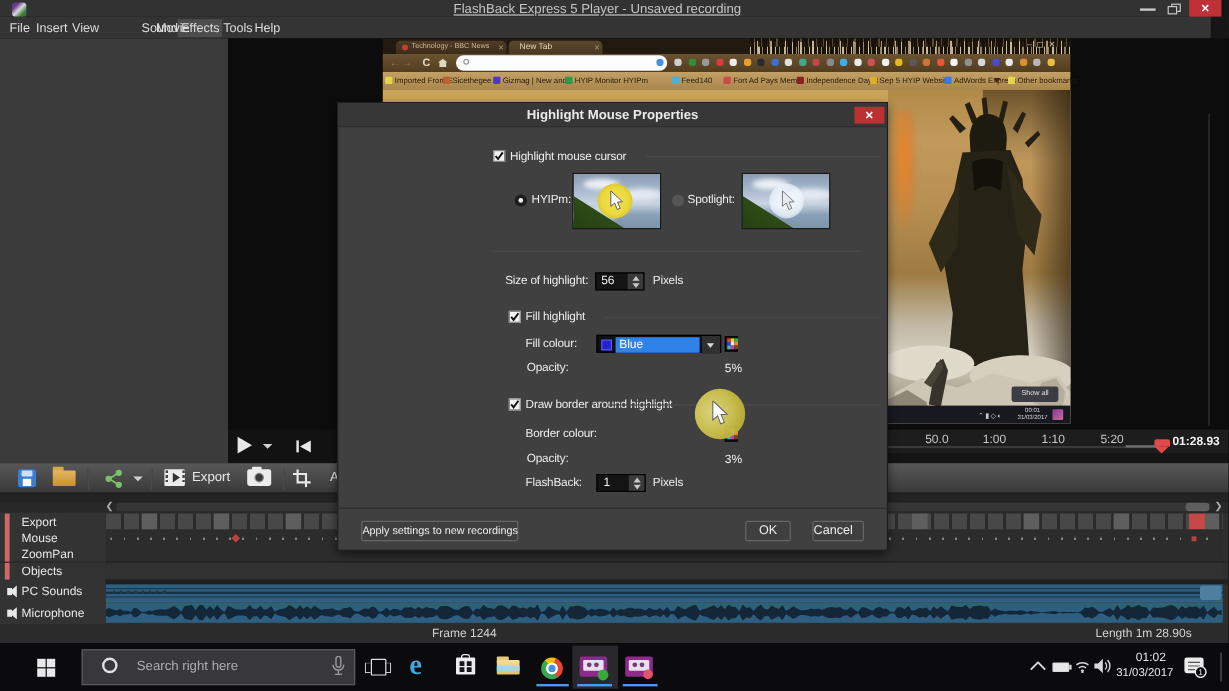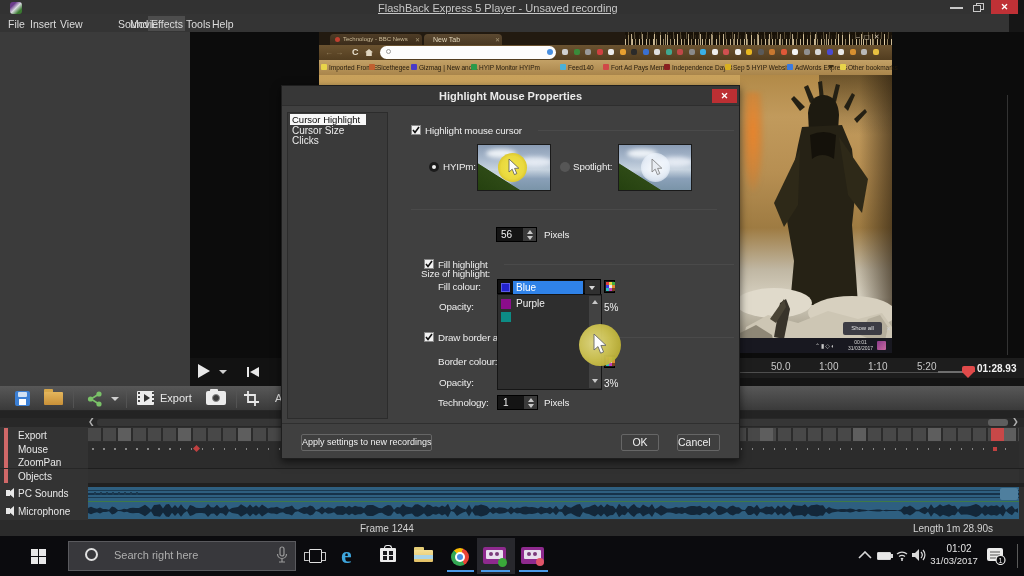"Cursor Highlight" div.abs { html: <div> <div></div> <div>Cursor Highlight</div> <div>Cursor Size</div> <div>Clicks</div> </div> -> none }
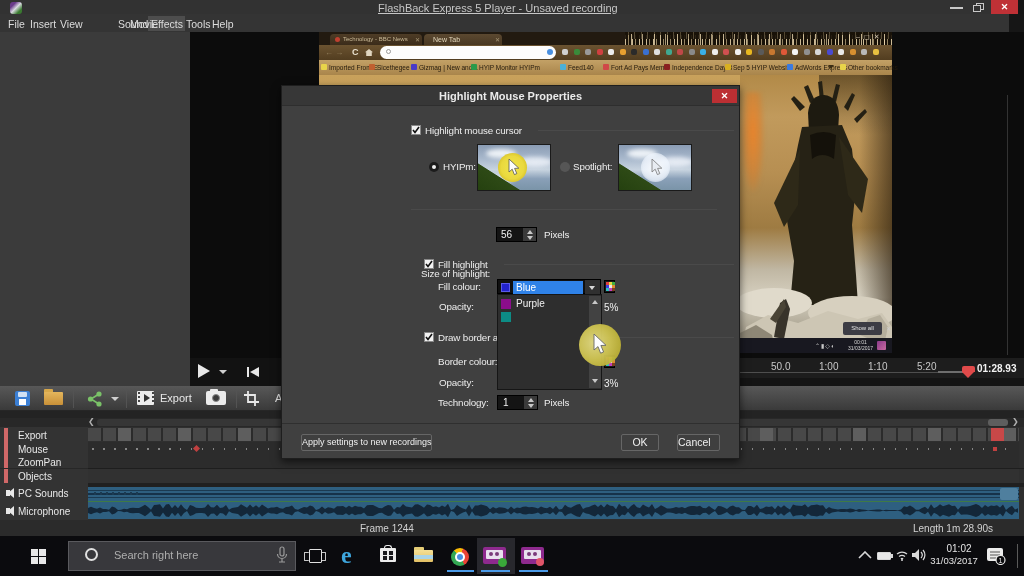"Size of highlight:" div.abs { margin-top: 39px -> none }
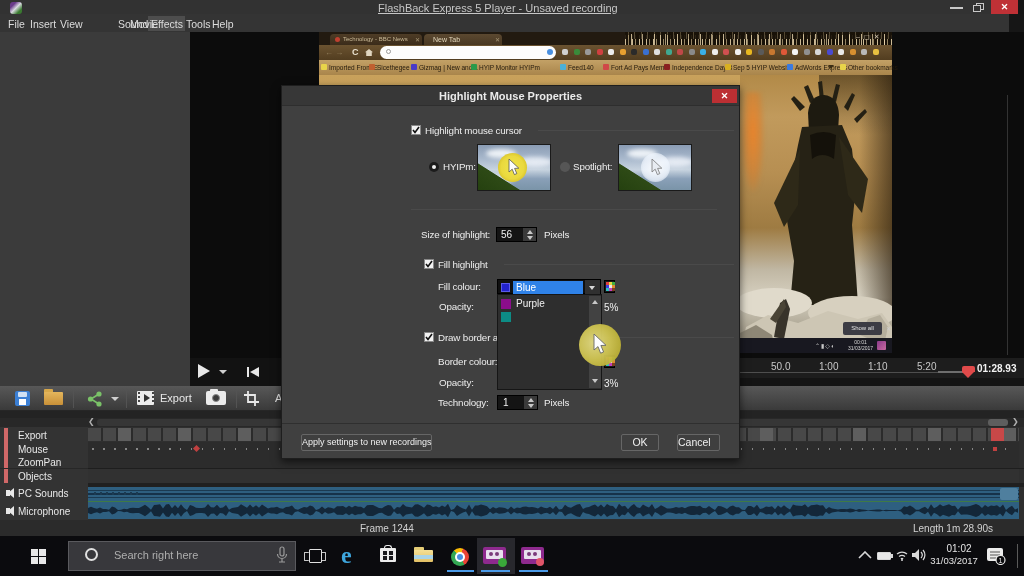"Purple" div.abs { html: <div> <div></div> <div>Purple</div> <div></div> <div></div> <div></div> <div></div> </div> -> none }
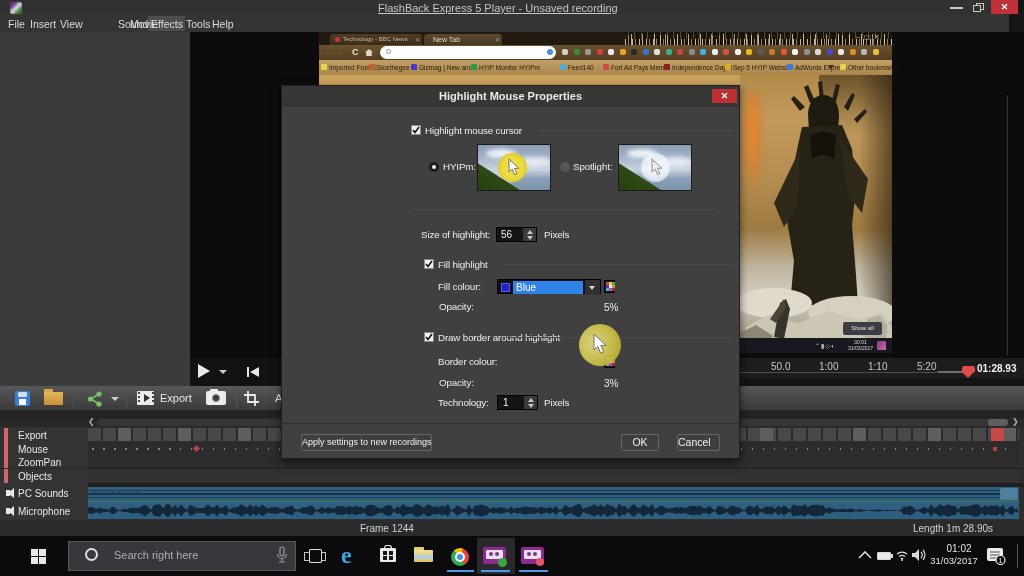"Technology:" div.abs { text: Technology -> FlashBack }
